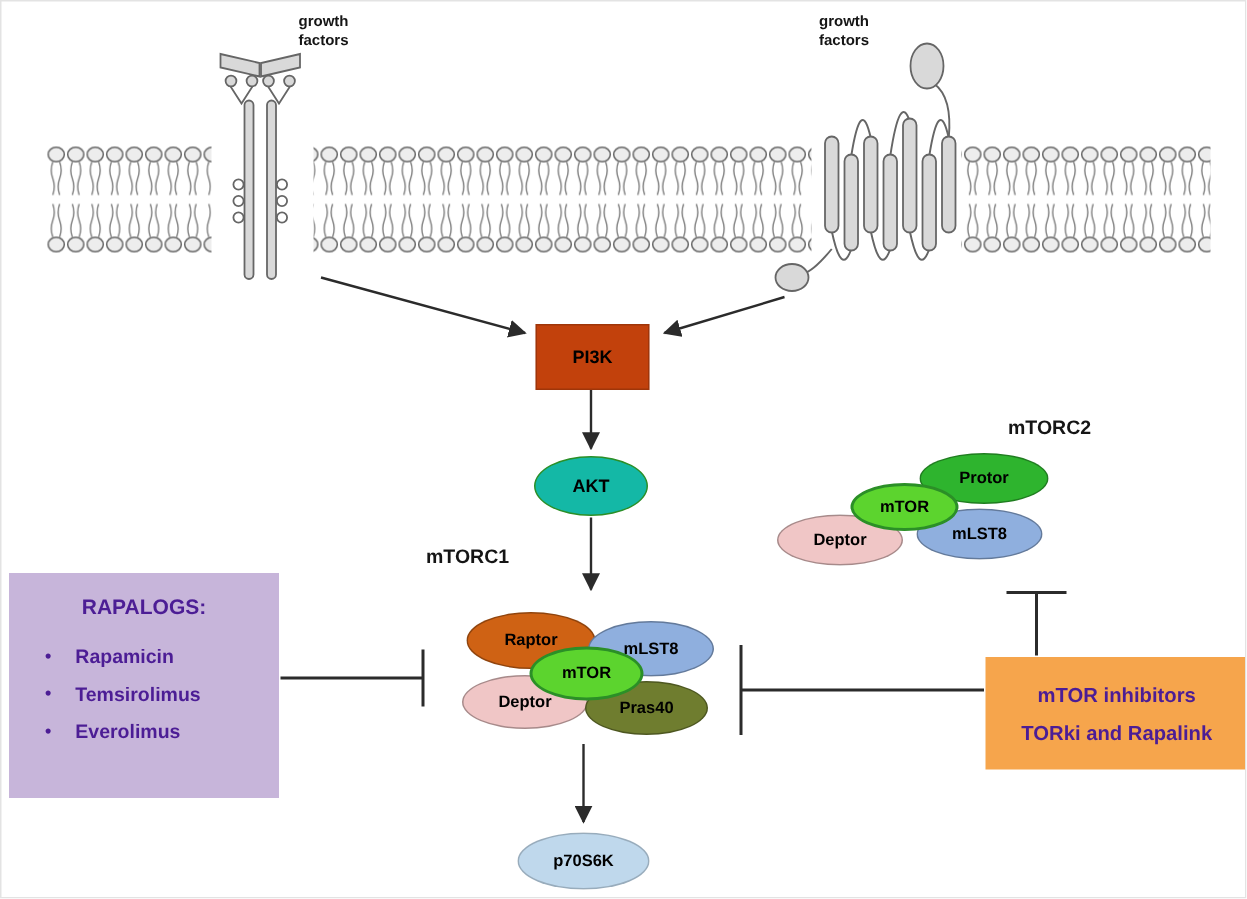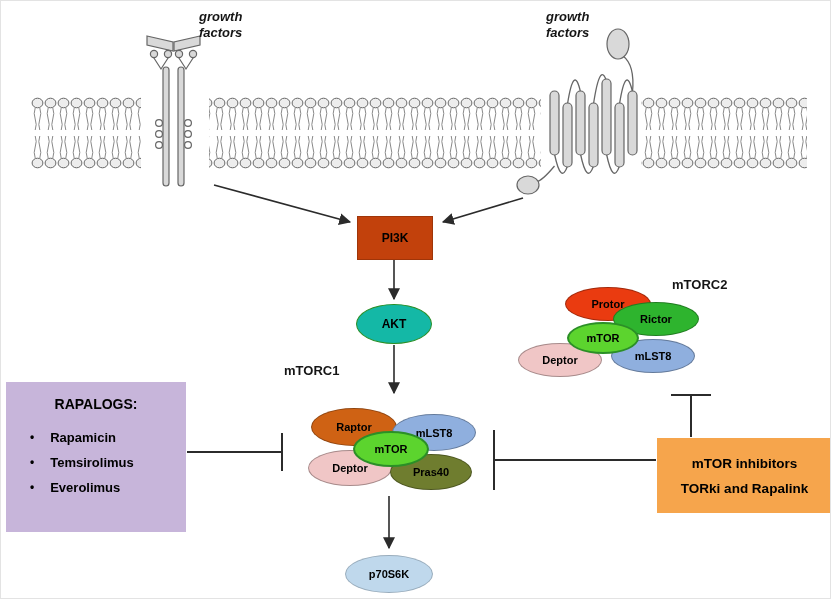"growth" .two-line { font-size: 13px -> 10px; font-style: italic -> none }
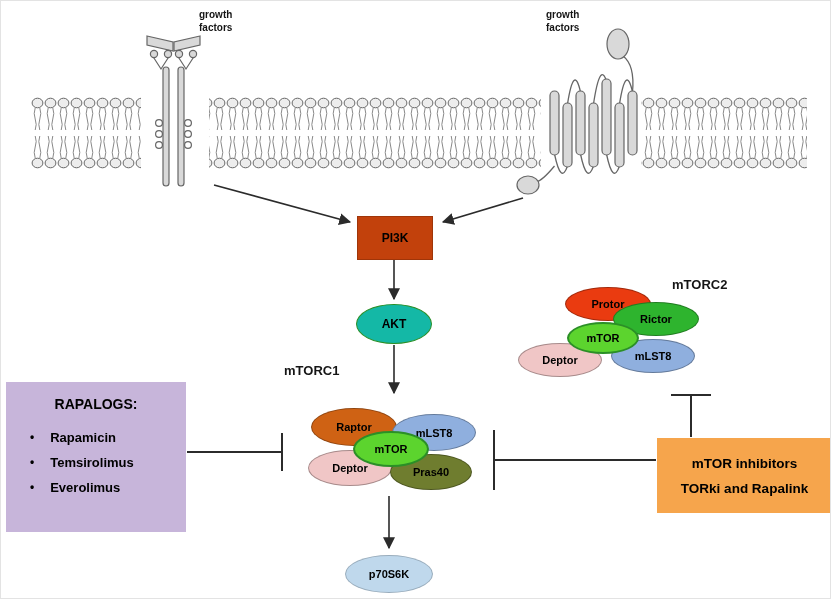"Protor" div.node { html: <div>Protor</div> -> none }
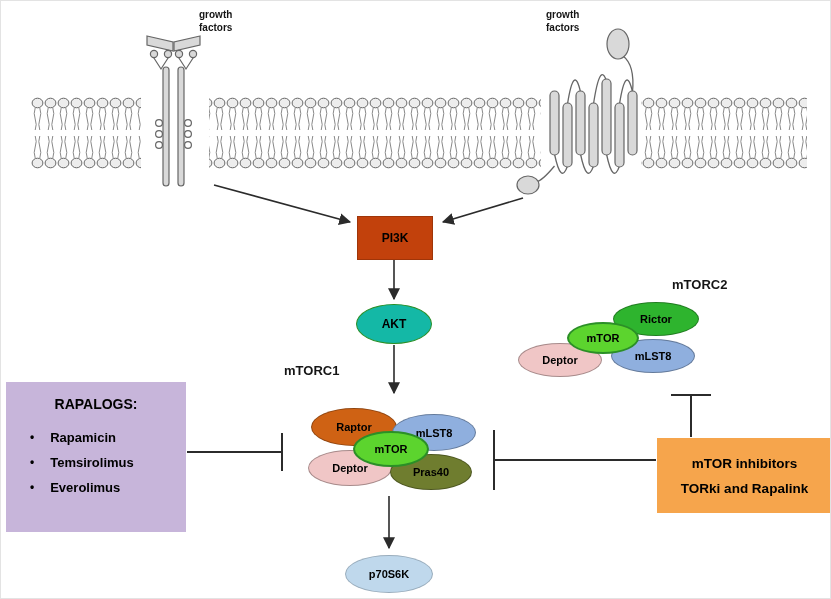"Rictor" div.node { text: Rictor -> Protor }
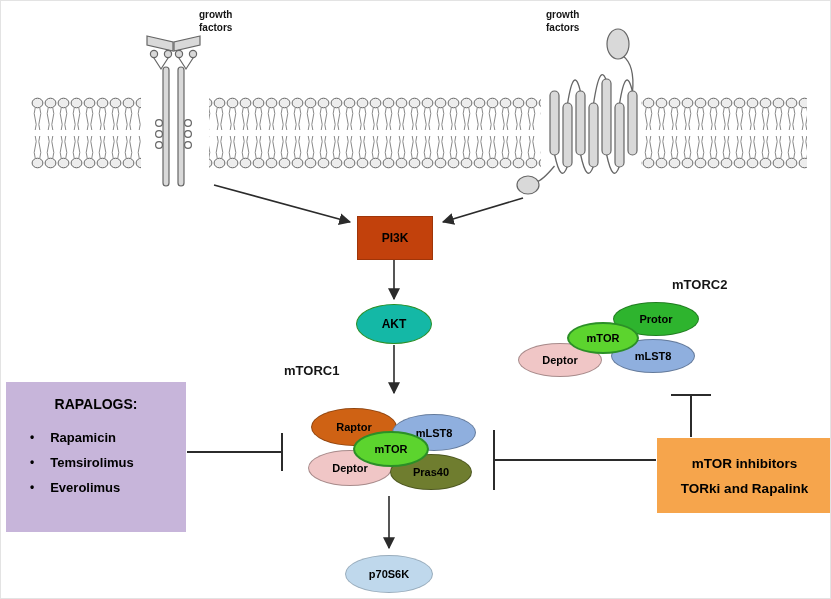"RAPALOGS:" .panel { color: #000000 -> #4c1d95 }
